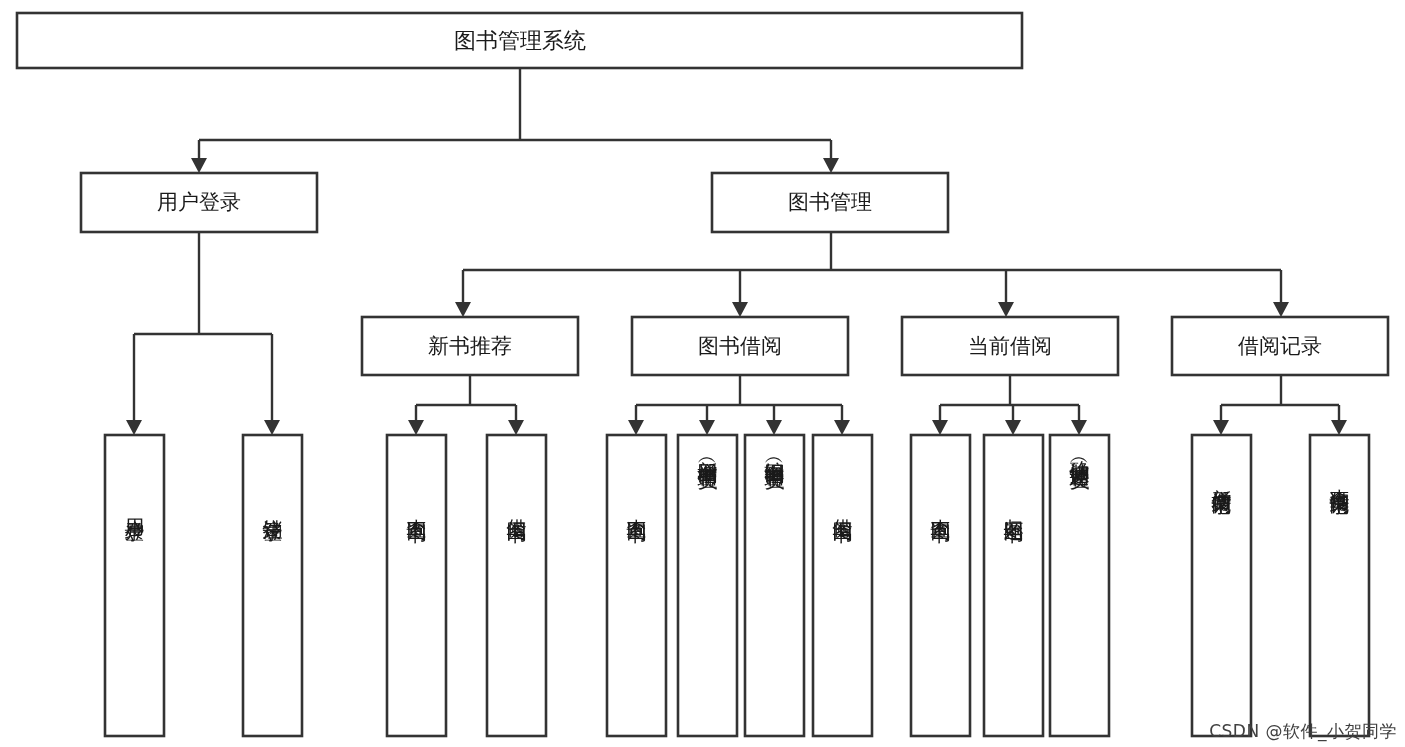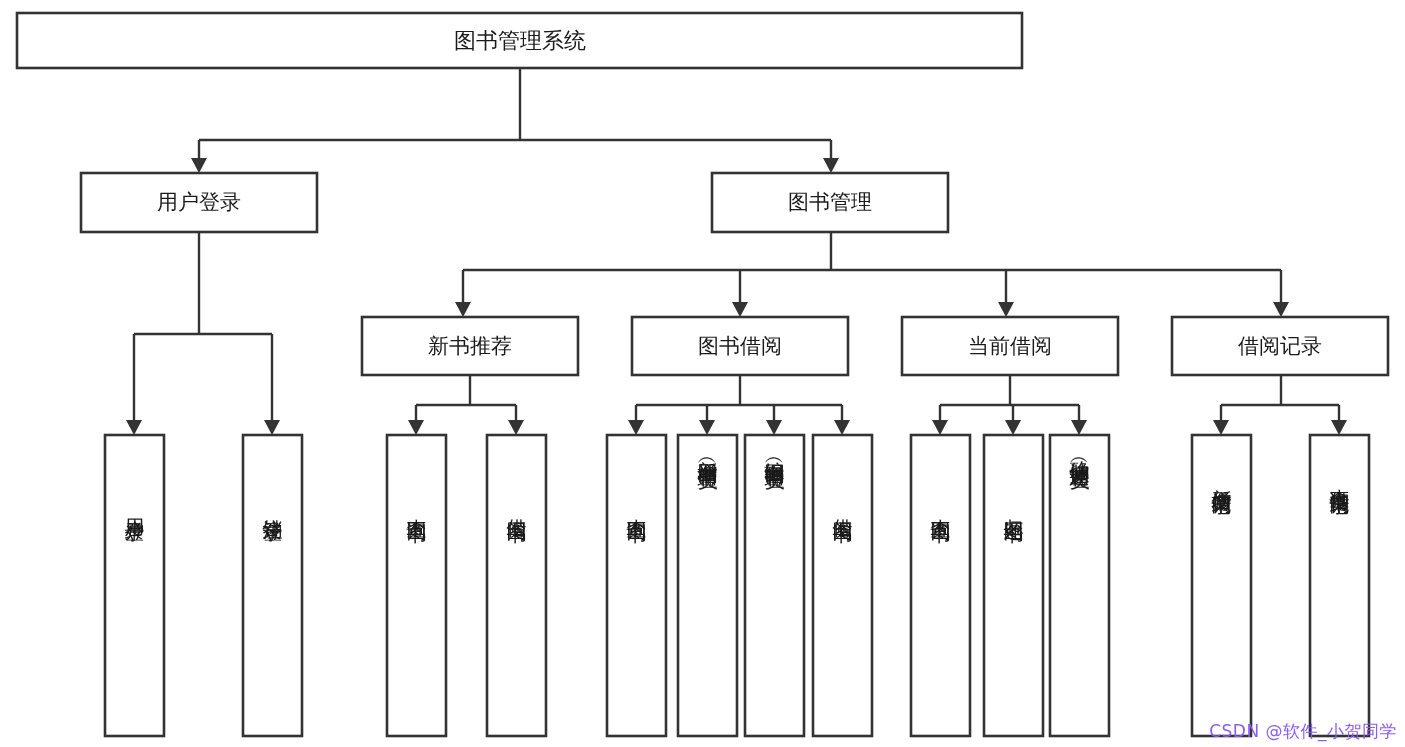"CSDN @软件_小贺同学" .watermark { color: #8b5cf6 -> #404040 }
